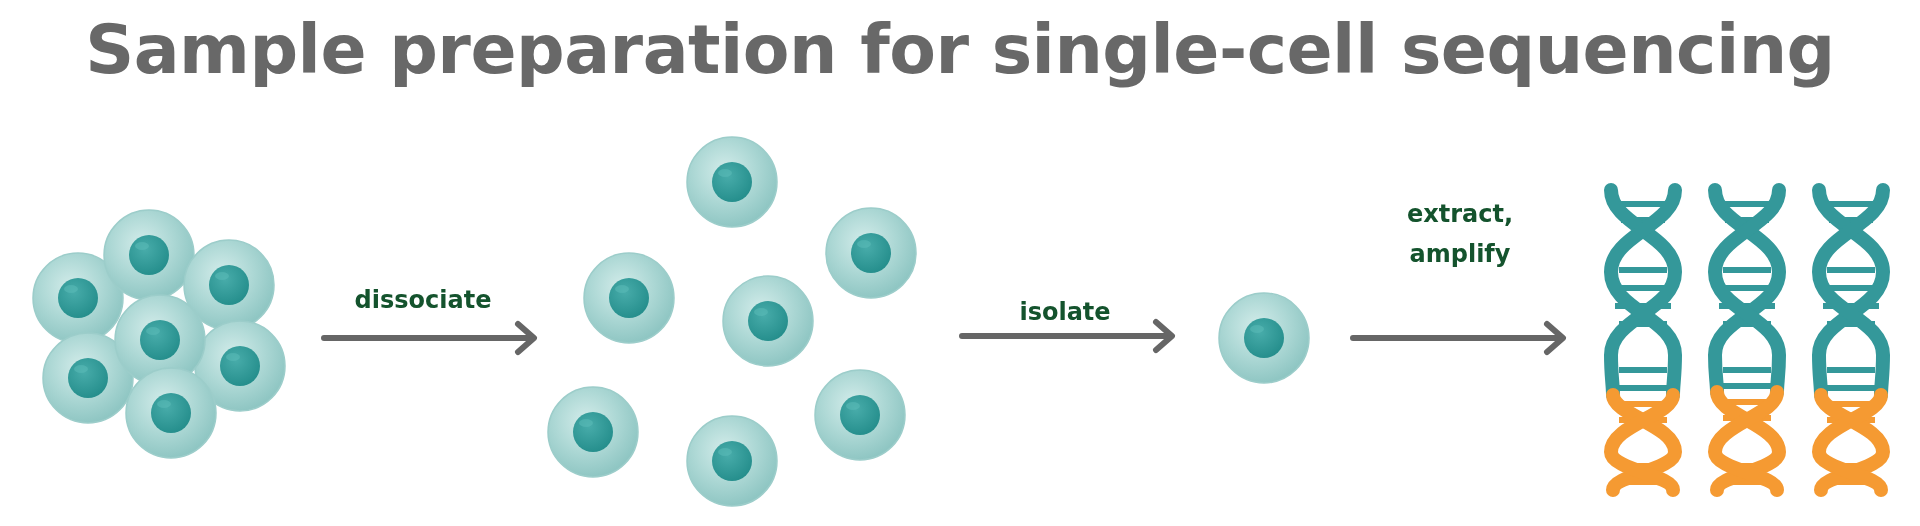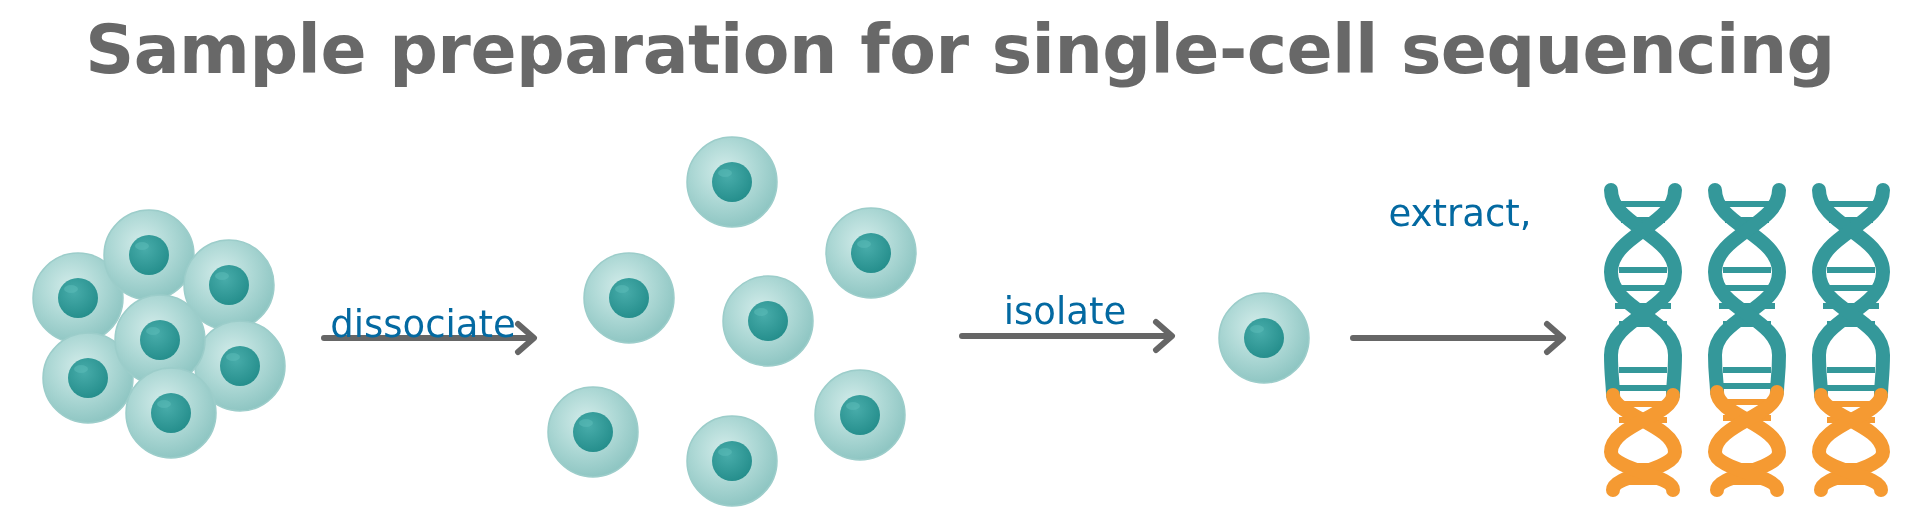"extract," .label { color: #0369a1 -> #14532d; font-size: 37px -> 24px; font-weight: normal -> bold }
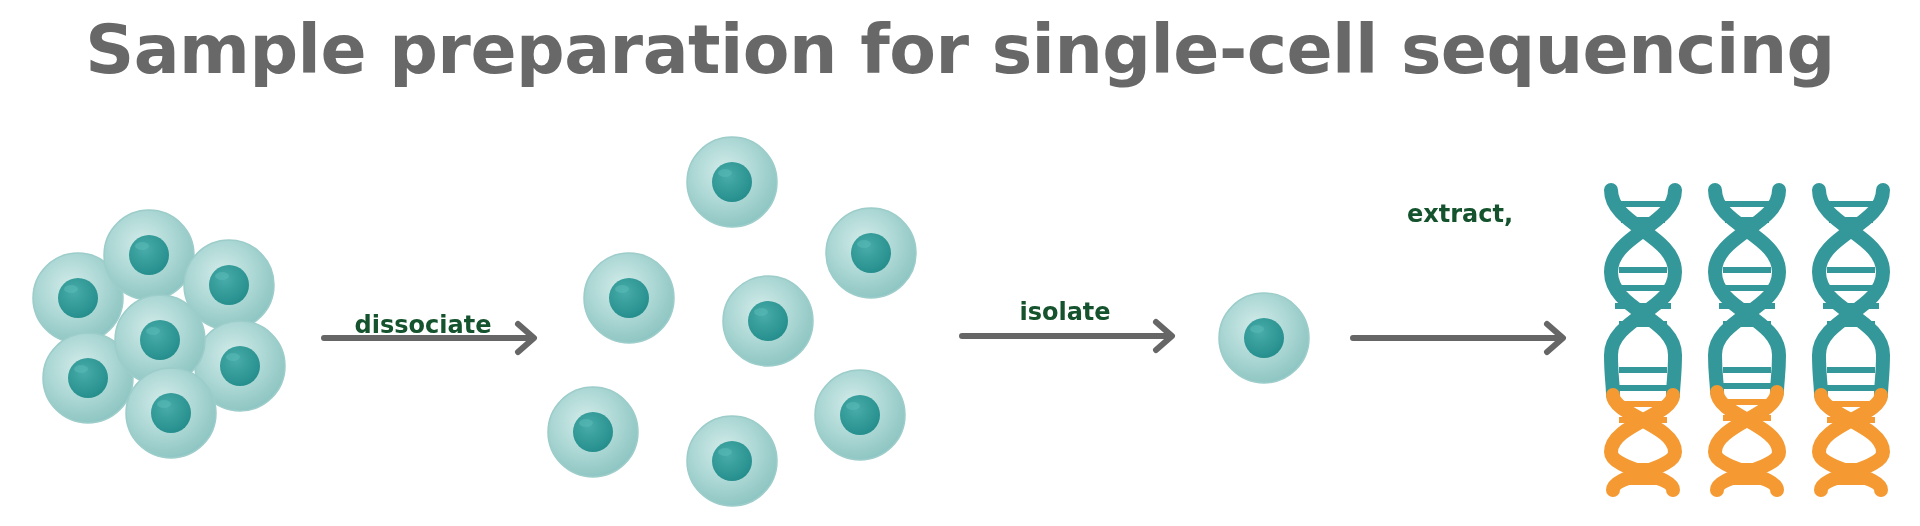"amplify" div { html: none -> <div>amplify</div> }
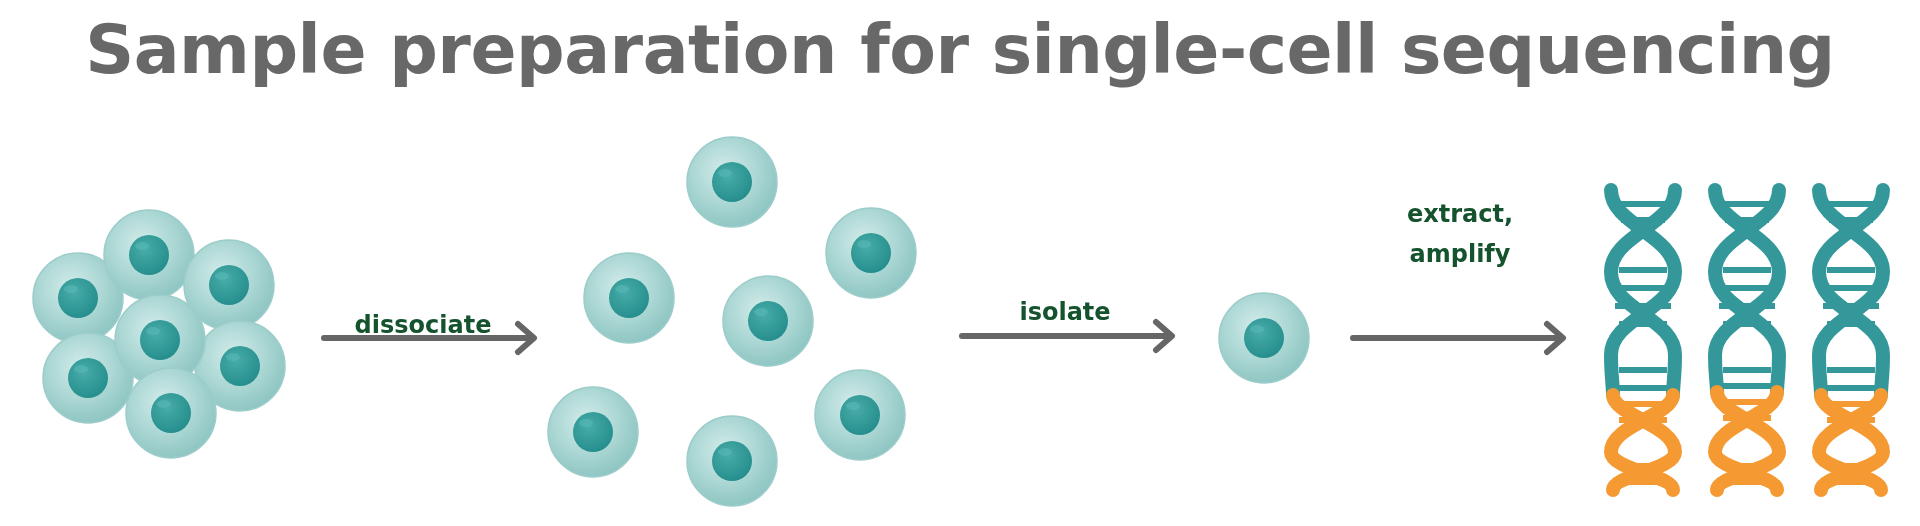"dissociate" div.label { margin-top: 25px -> none }
